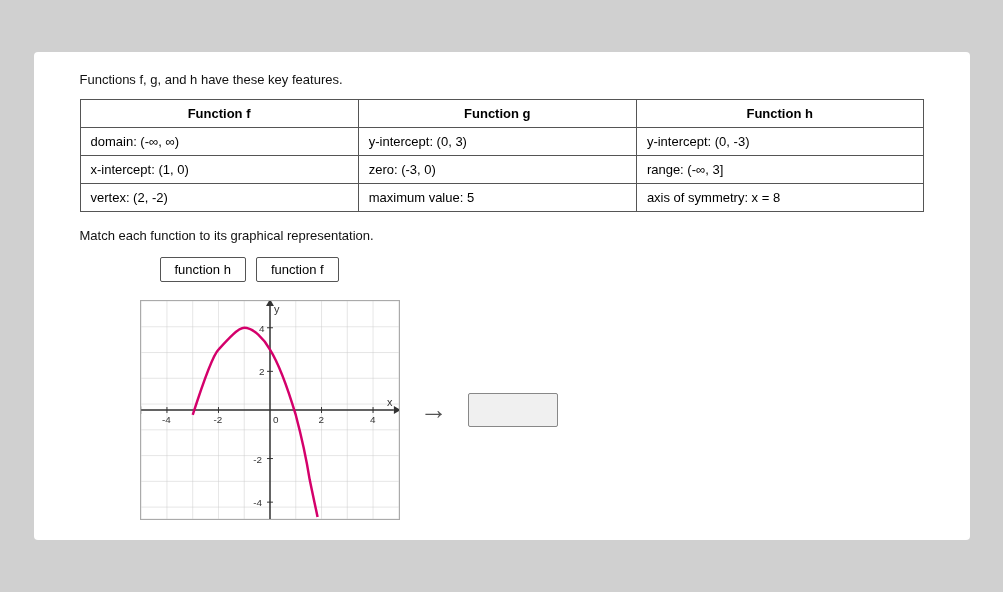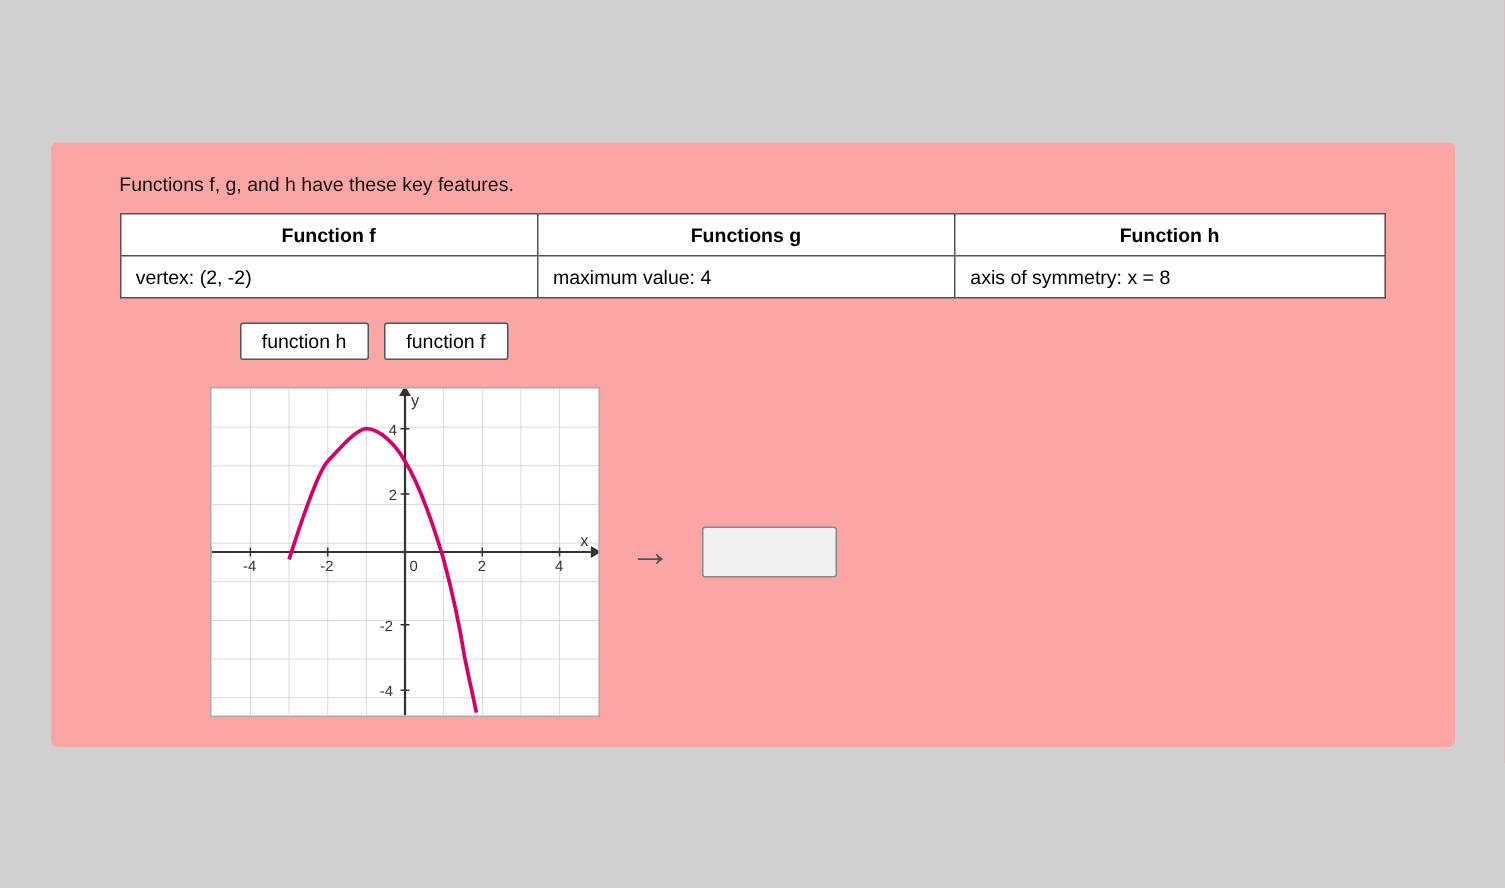"Functions f, g, and h" .page-container { background: #fca5a5 -> #ffffff }
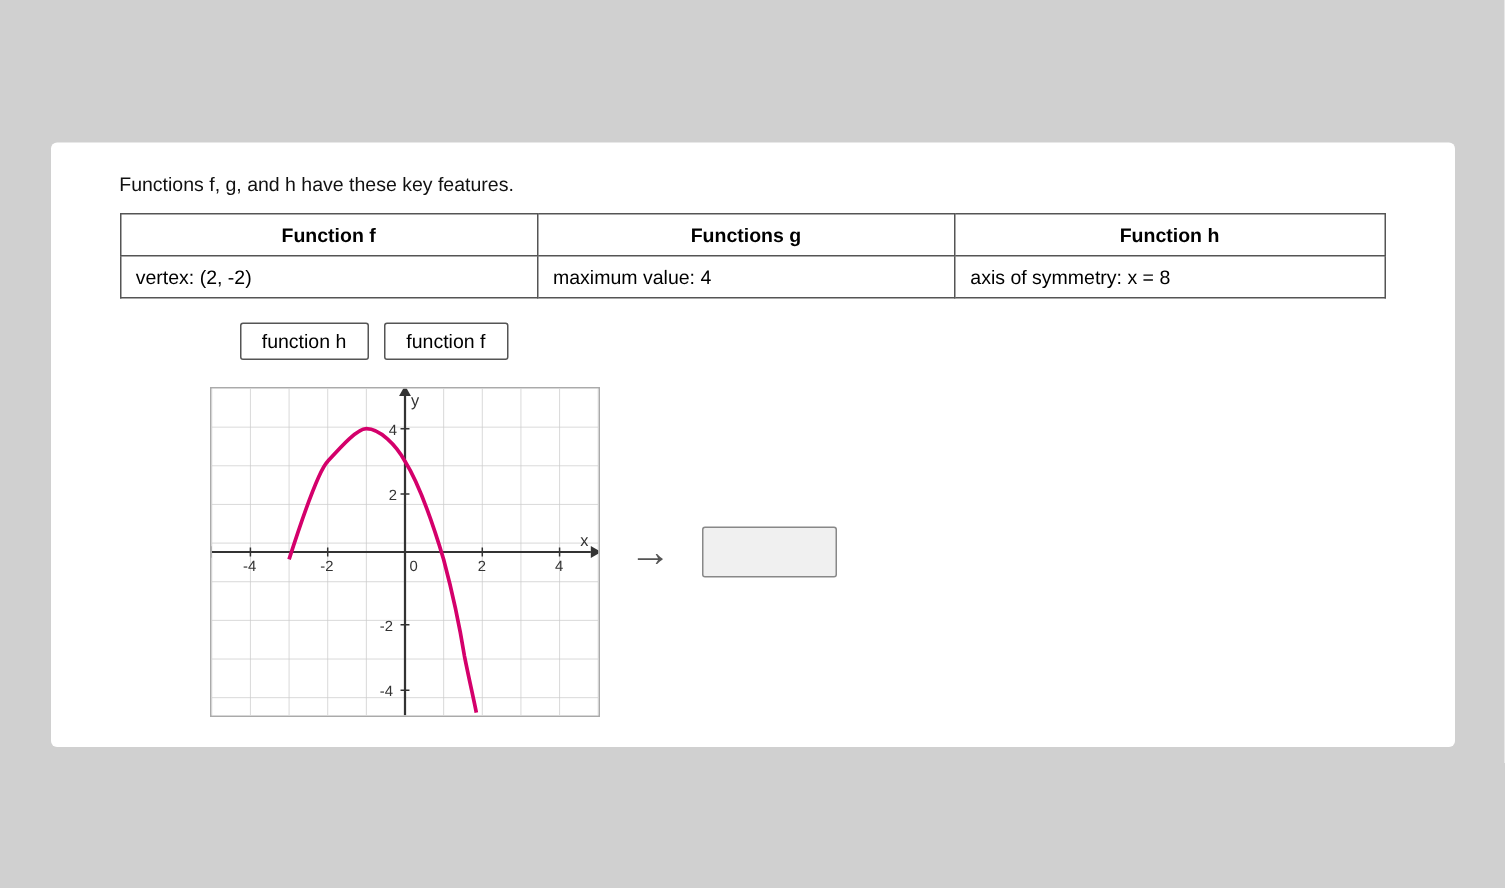"Functions g" th.col-g { text: Functions -> Function }
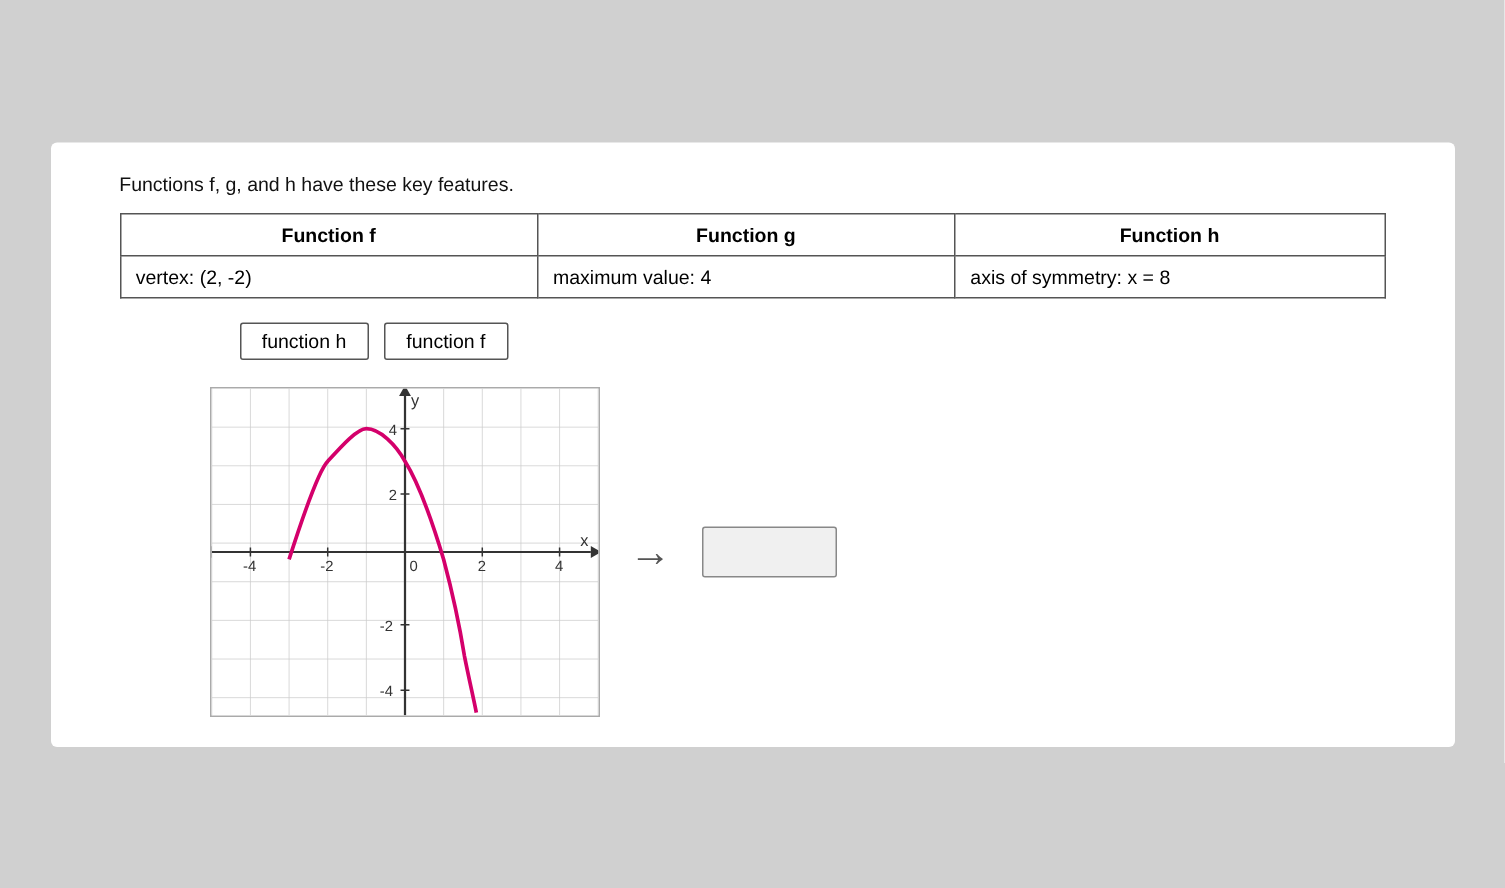"domain: (-∞, ∞)" tr { html: none -> <tr> <td>domain: (-∞, ∞)</td> <td>y-intercept: (0, 3)</td> <td>y-intercept: (0, -3)</td> </tr> }
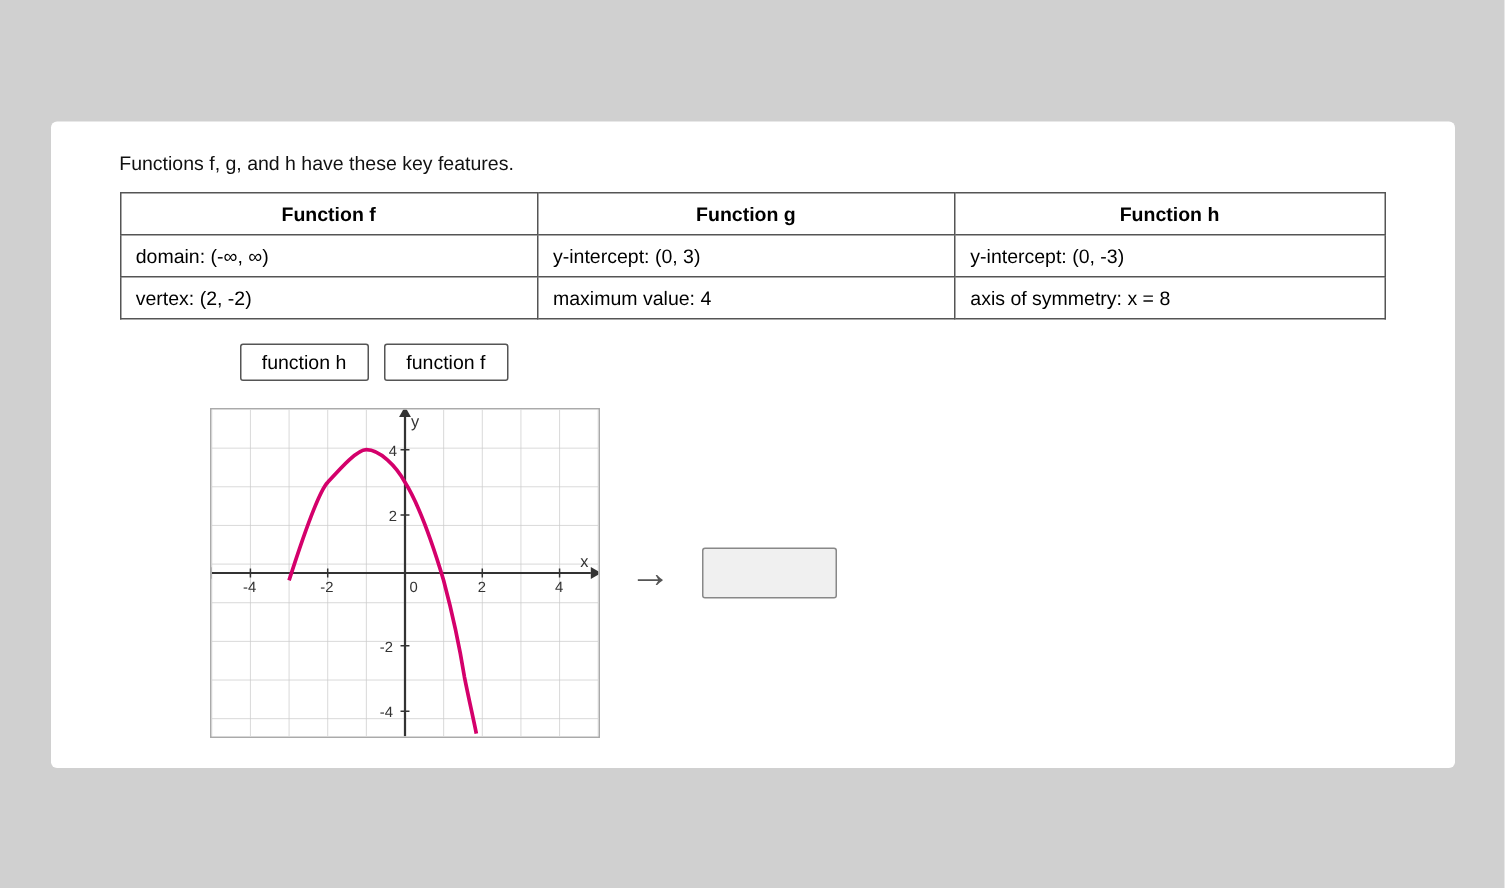"x-intercept: (1, 0)" tr { html: none -> <tr> <td>x-intercept: (1, 0)</td> <td>zero: (-3, 0)</td> <td>range: (-∞, 3]</td> </tr> }
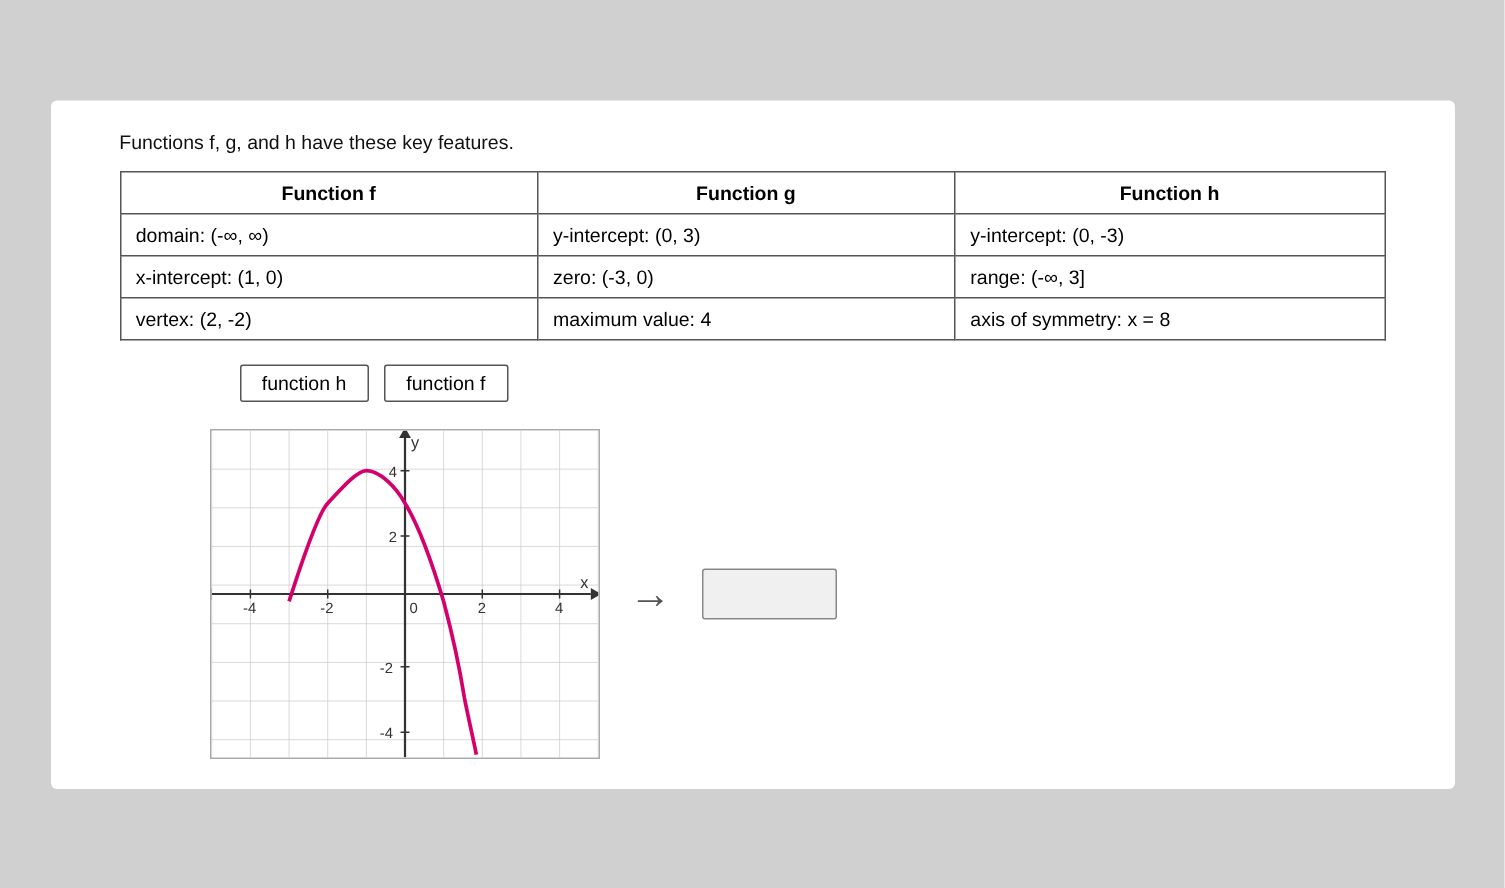"maximum value: 4" td { text: 4 -> 5 }
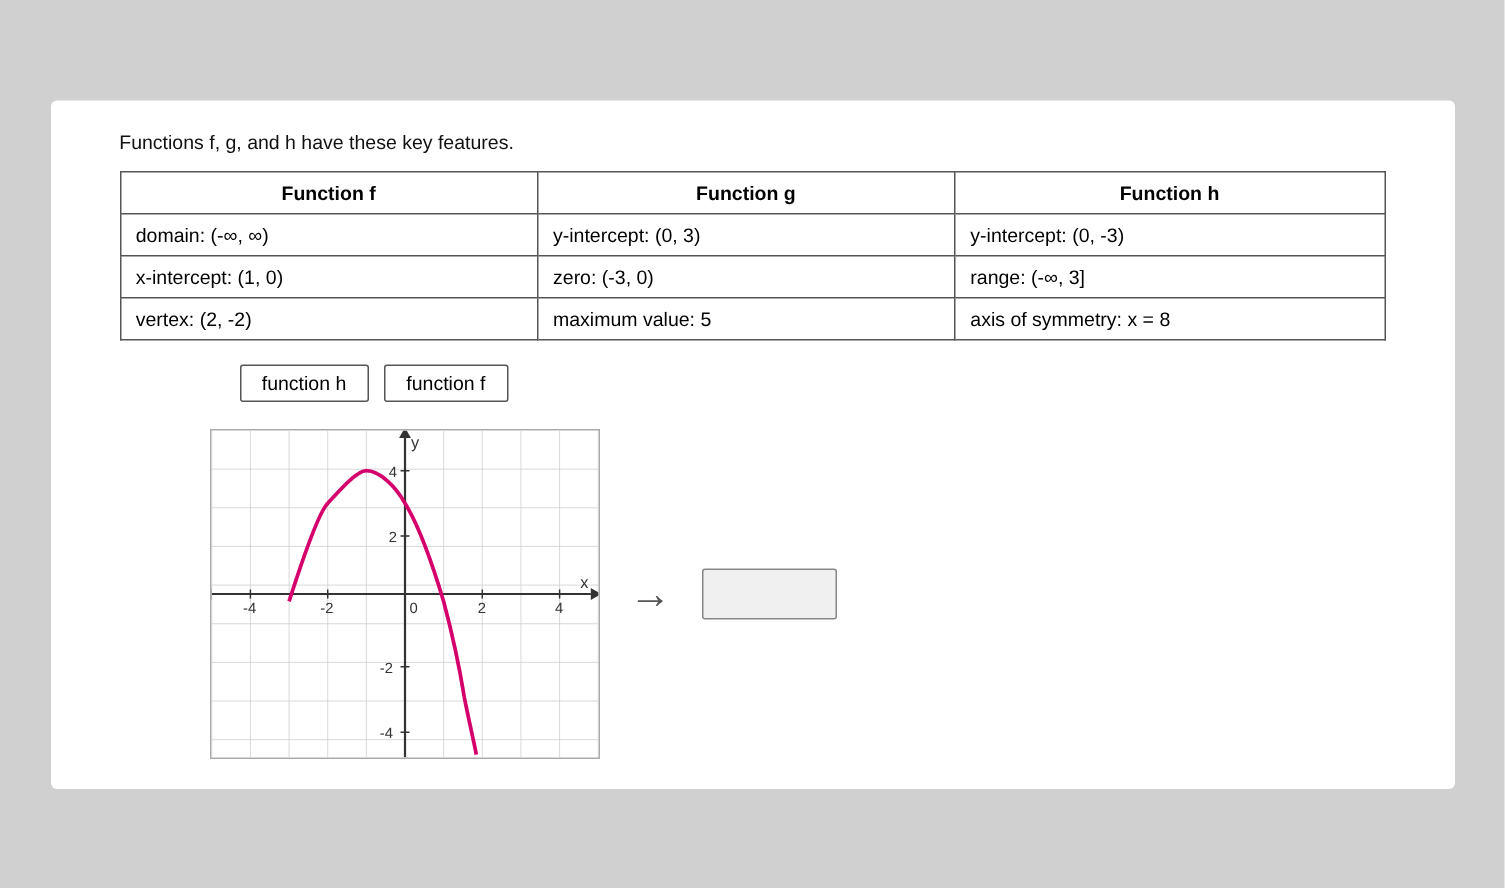"Match each function to its" p.match-text { html: none -> <p>Match each function to its graphical representation.</p> }
